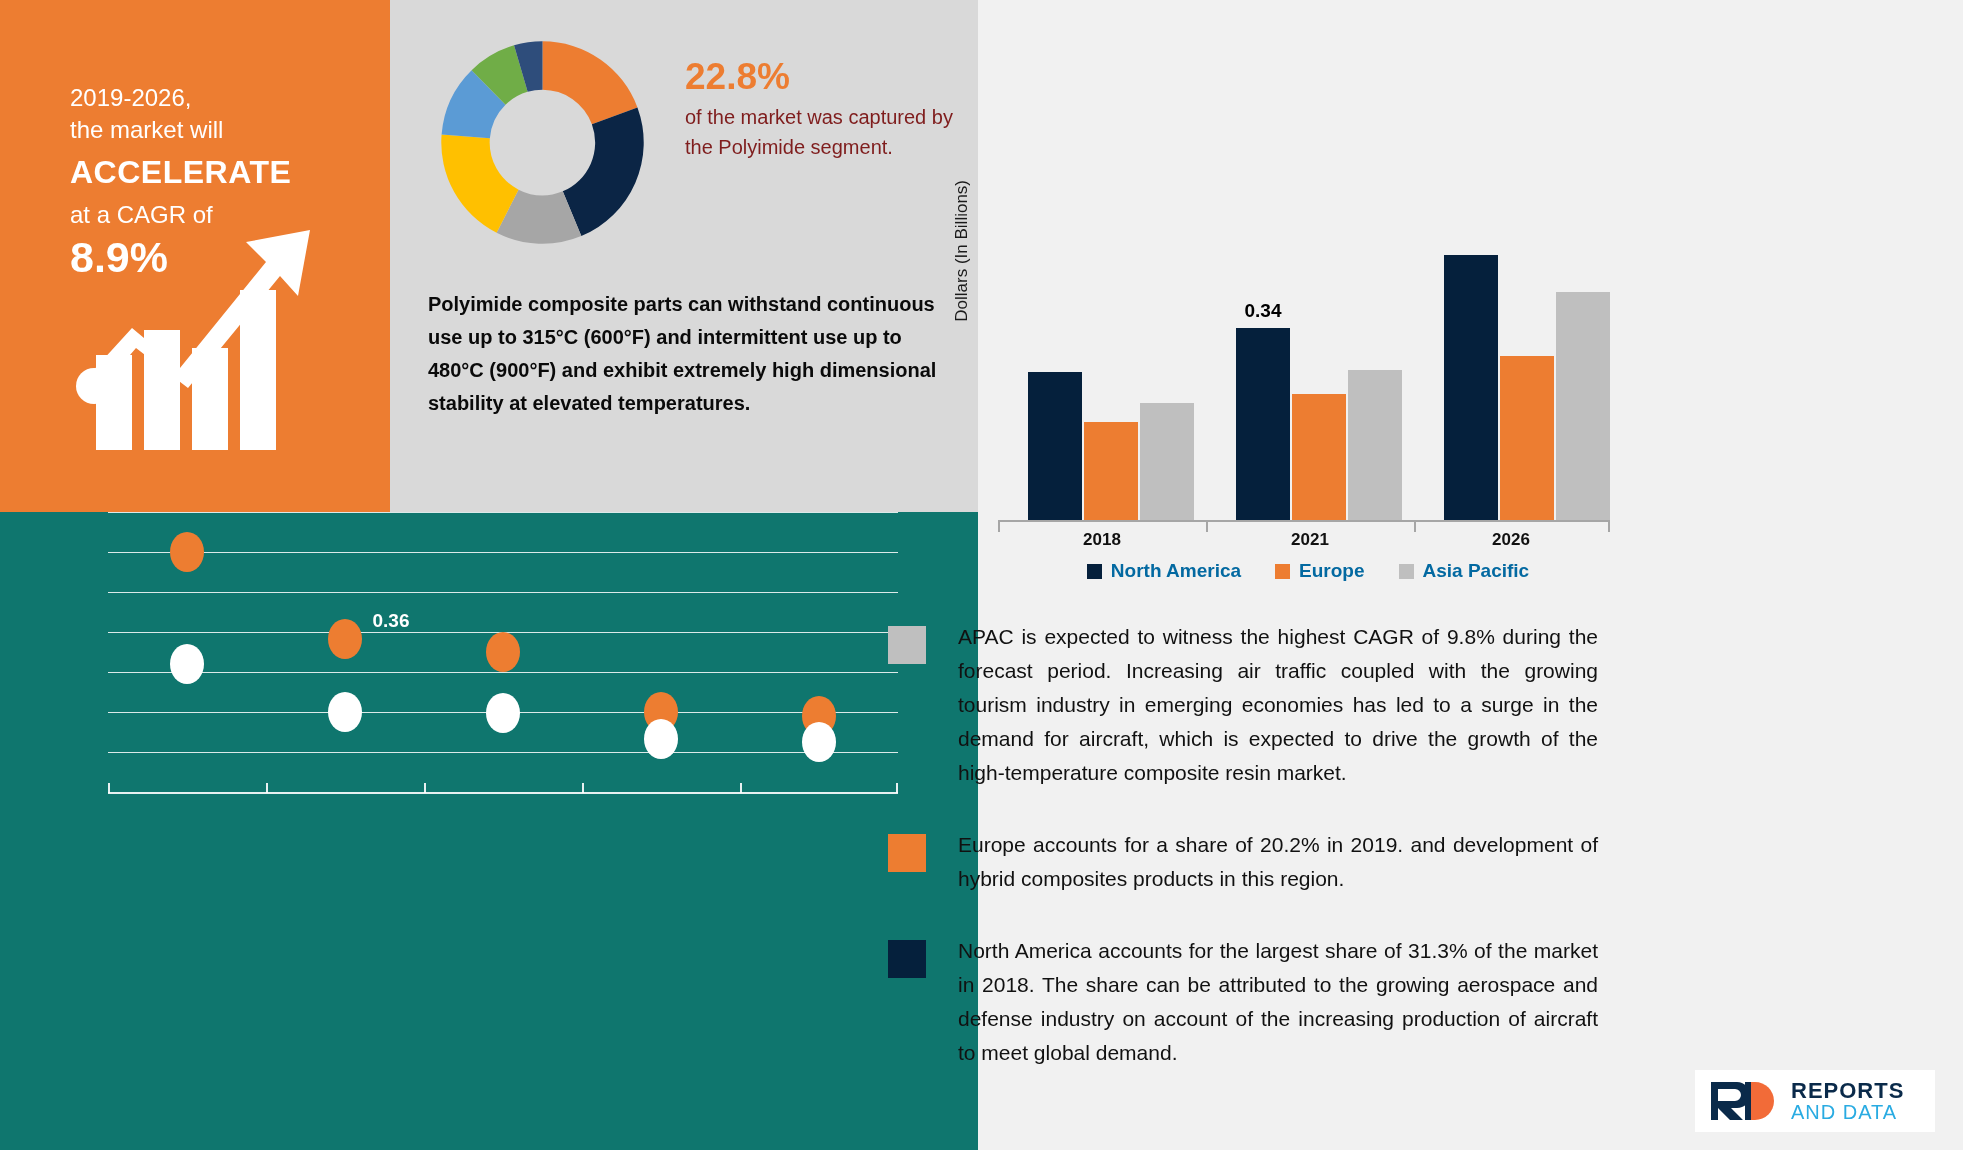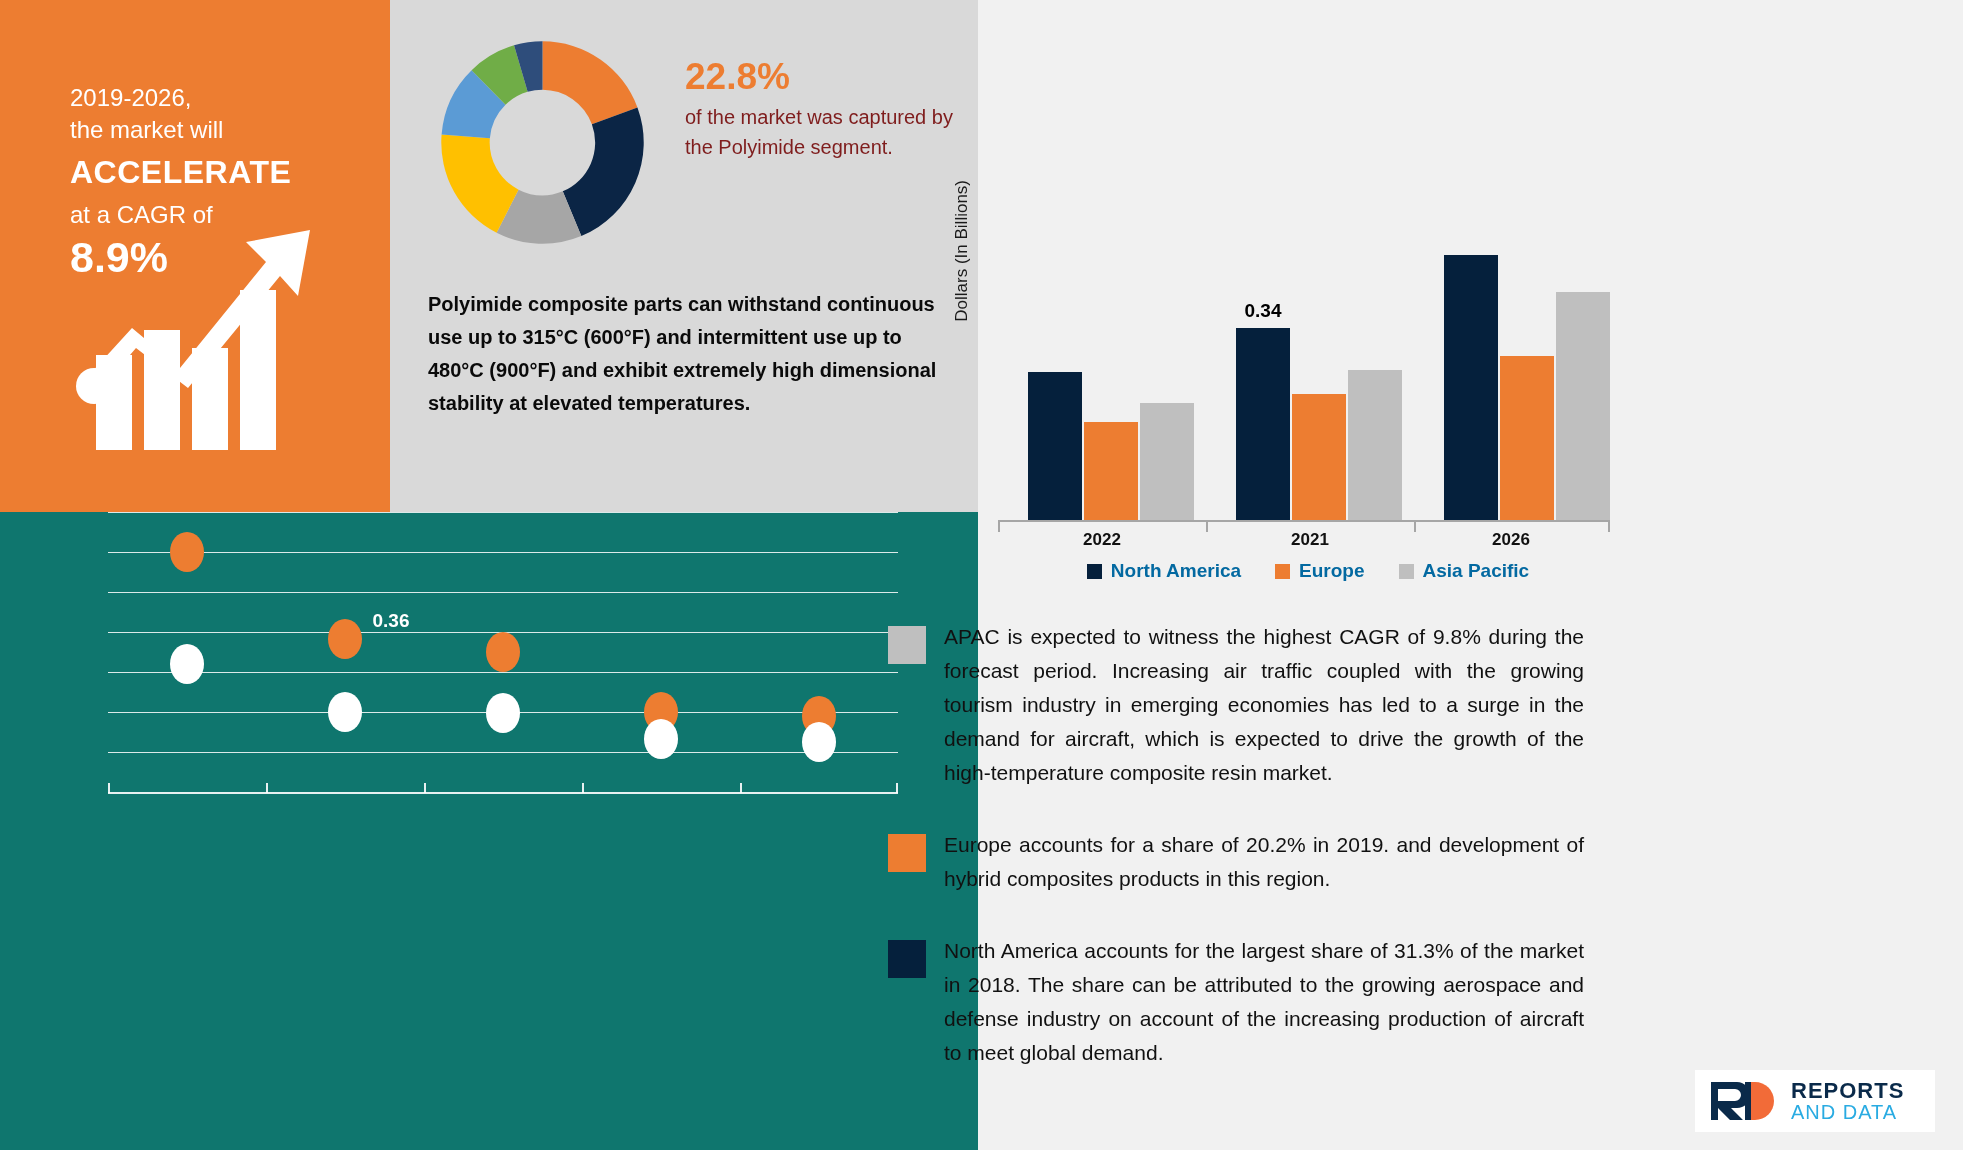"2022" span { text: 2022 -> 2018 }
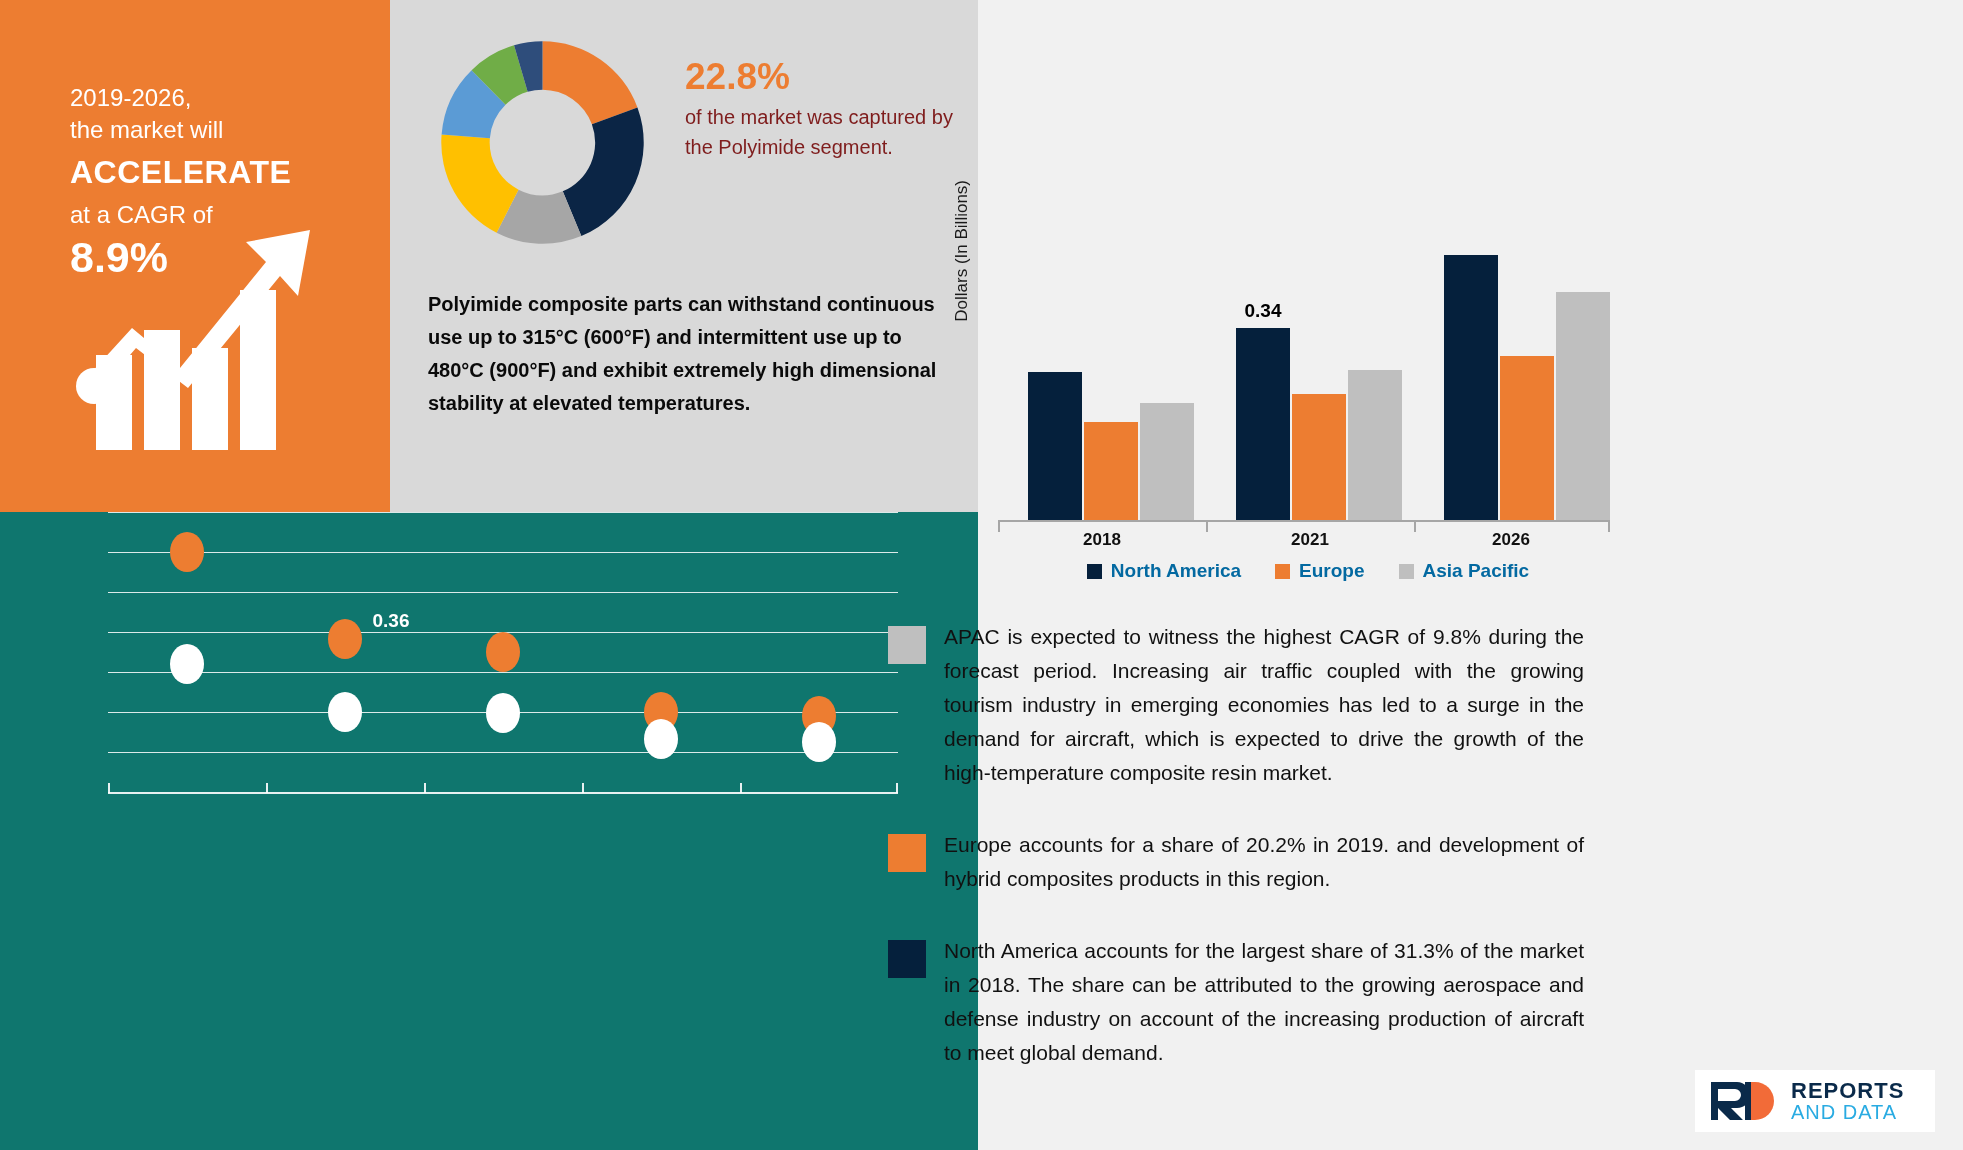"APAC is expected to witness" .callout { gap: 18px -> 32px }
